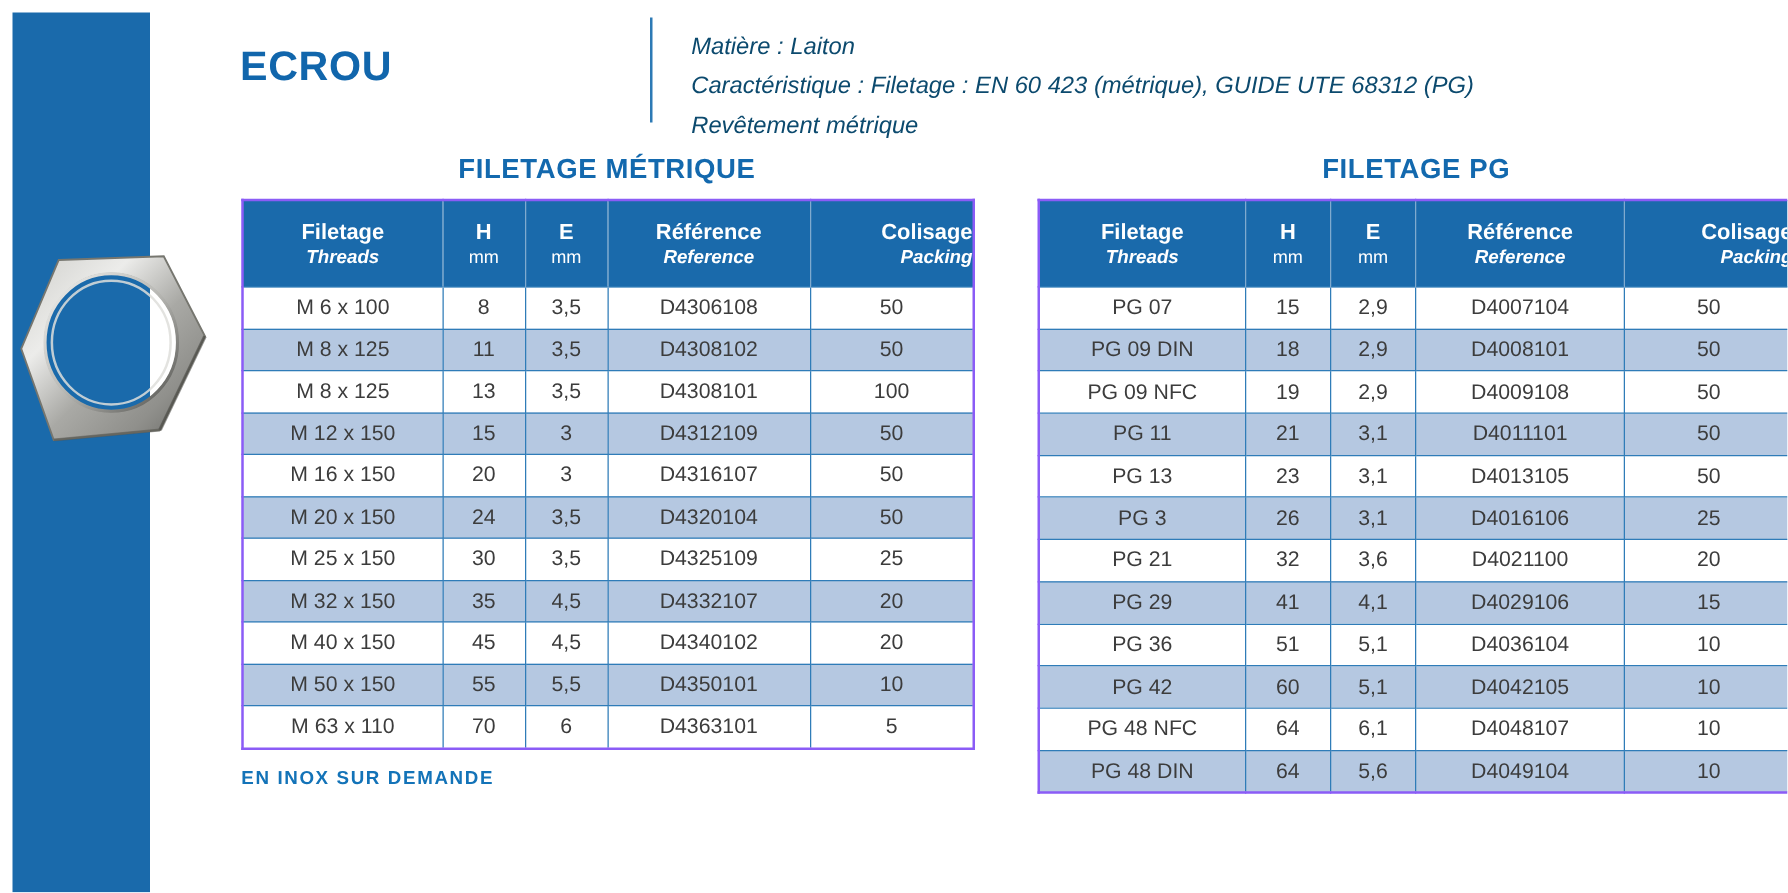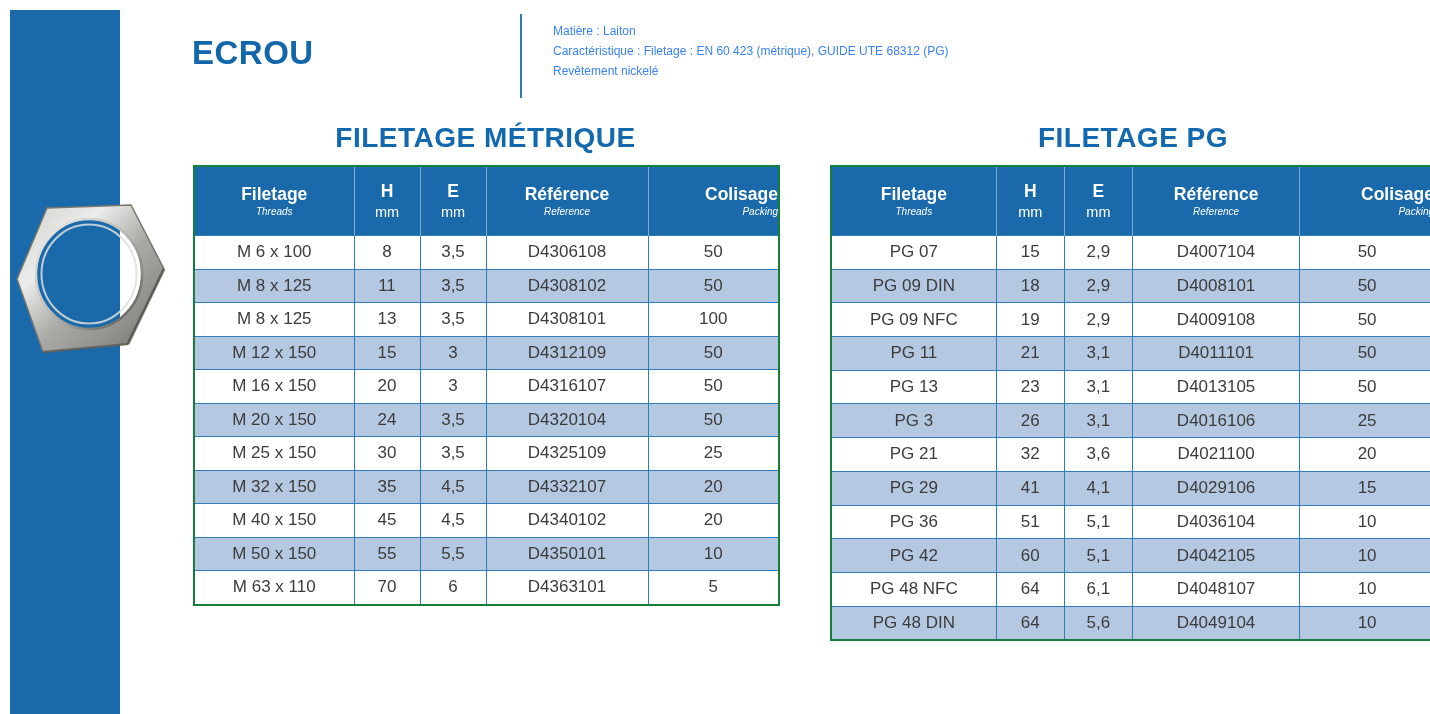"Matière : Laiton" .info-block p { color: #3b82f6 -> #0c4a6e; font-size: 12px -> 19px; font-style: none -> italic }
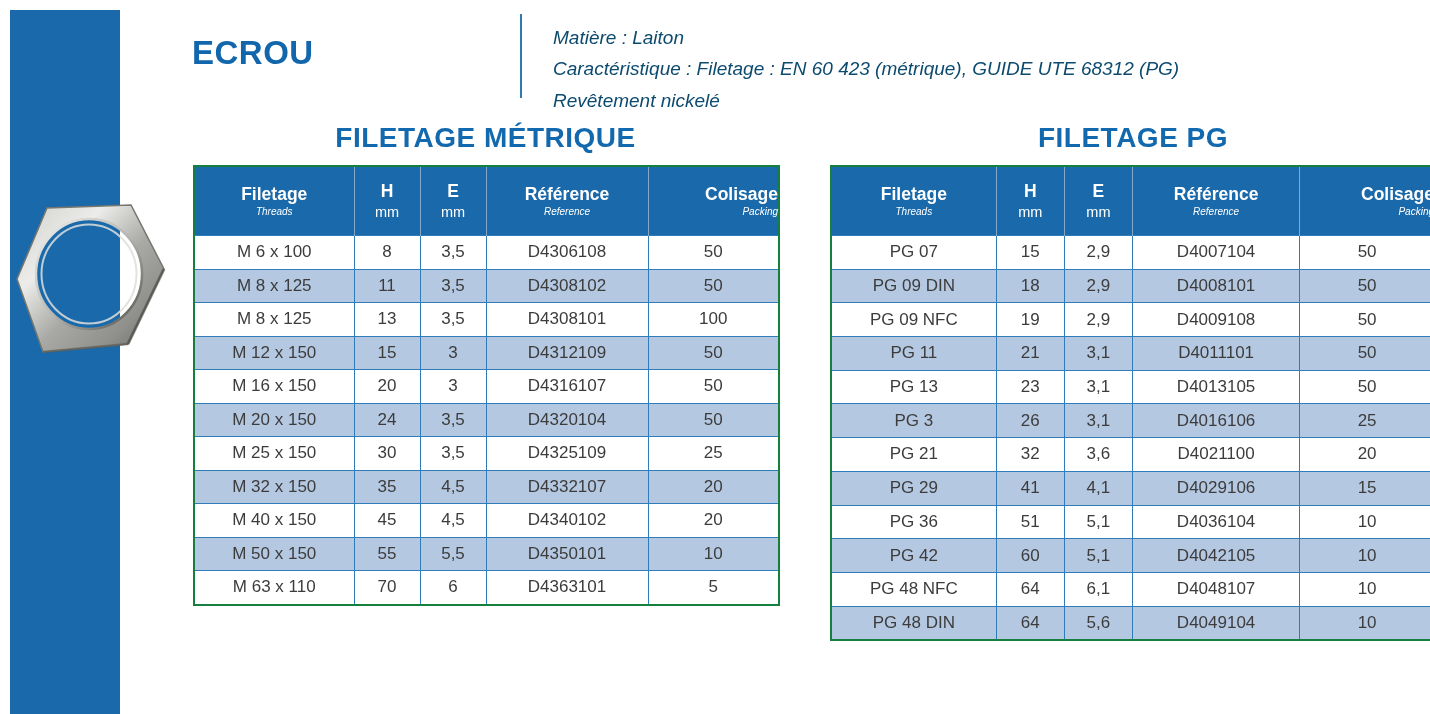"Revêtement nickelé" p { text: nickelé -> métrique }
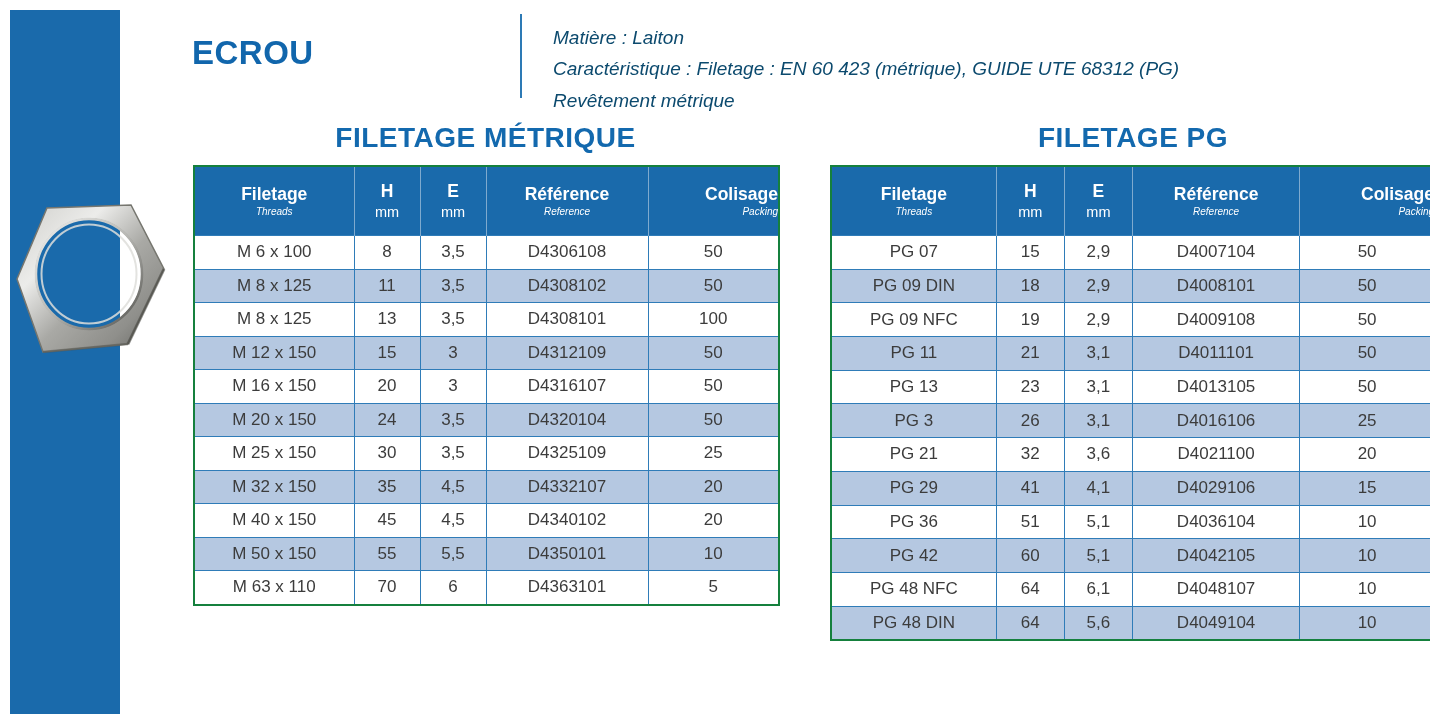"FILETAGE MÉTRIQUE" .tbl-title { font-size: 28px -> 22px }
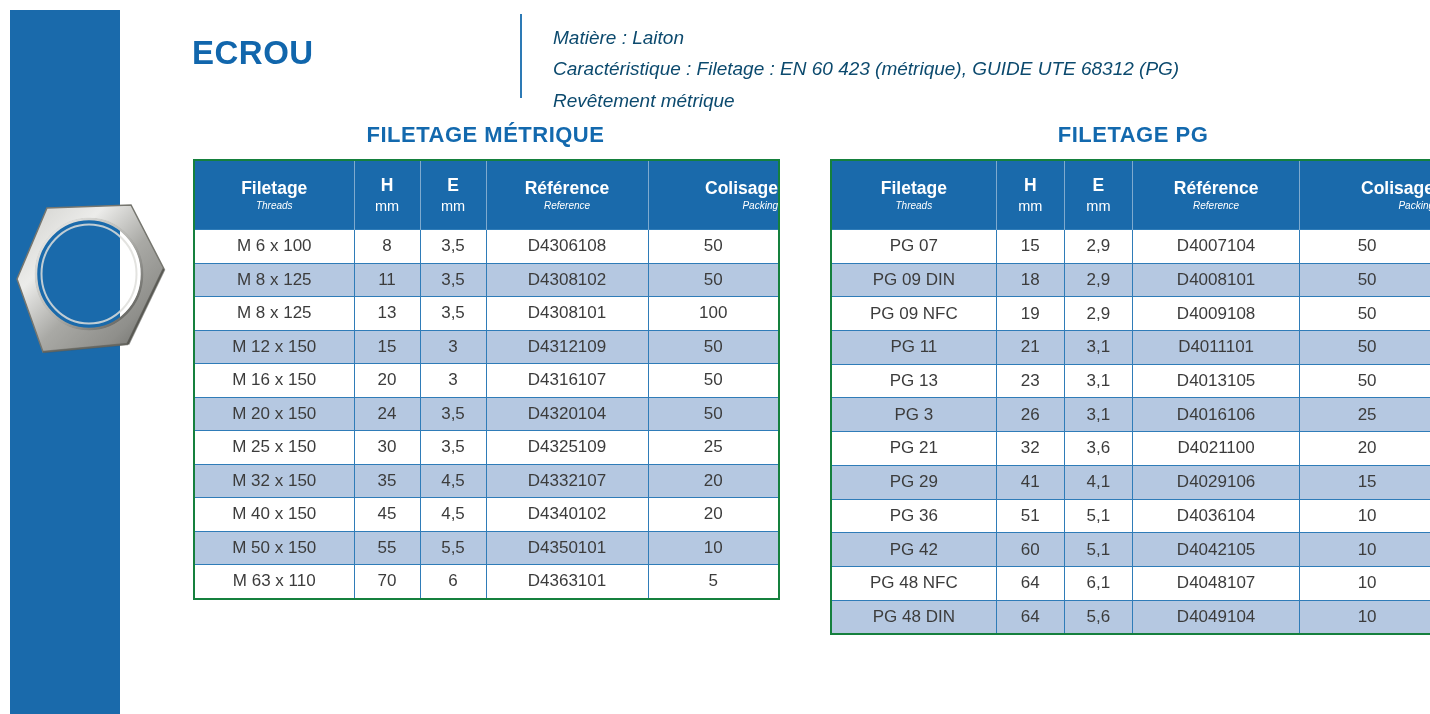"Filetage" table.data-table { border: 2px solid #15803d -> 2px solid #8b5cf6 }
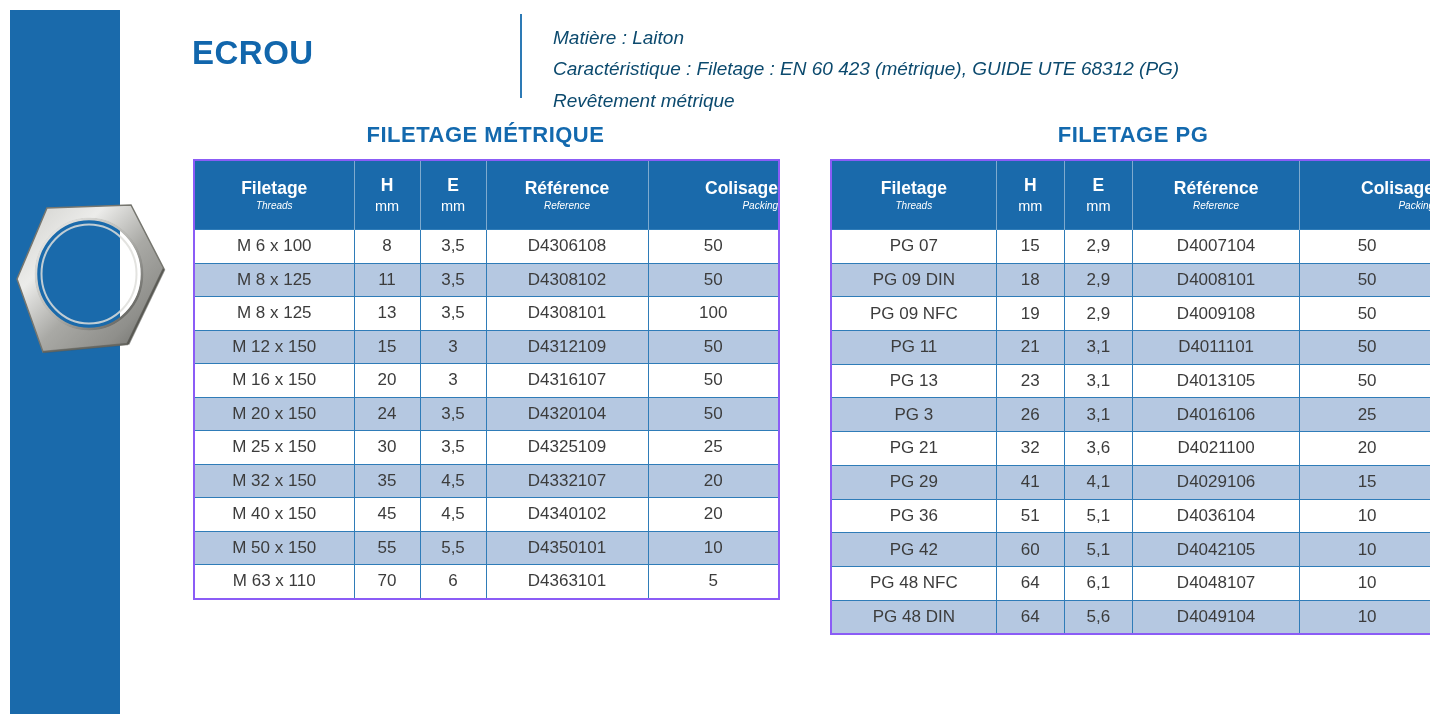"Threads" .h-sub { font-size: 10px -> 15px; font-weight: normal -> bold }
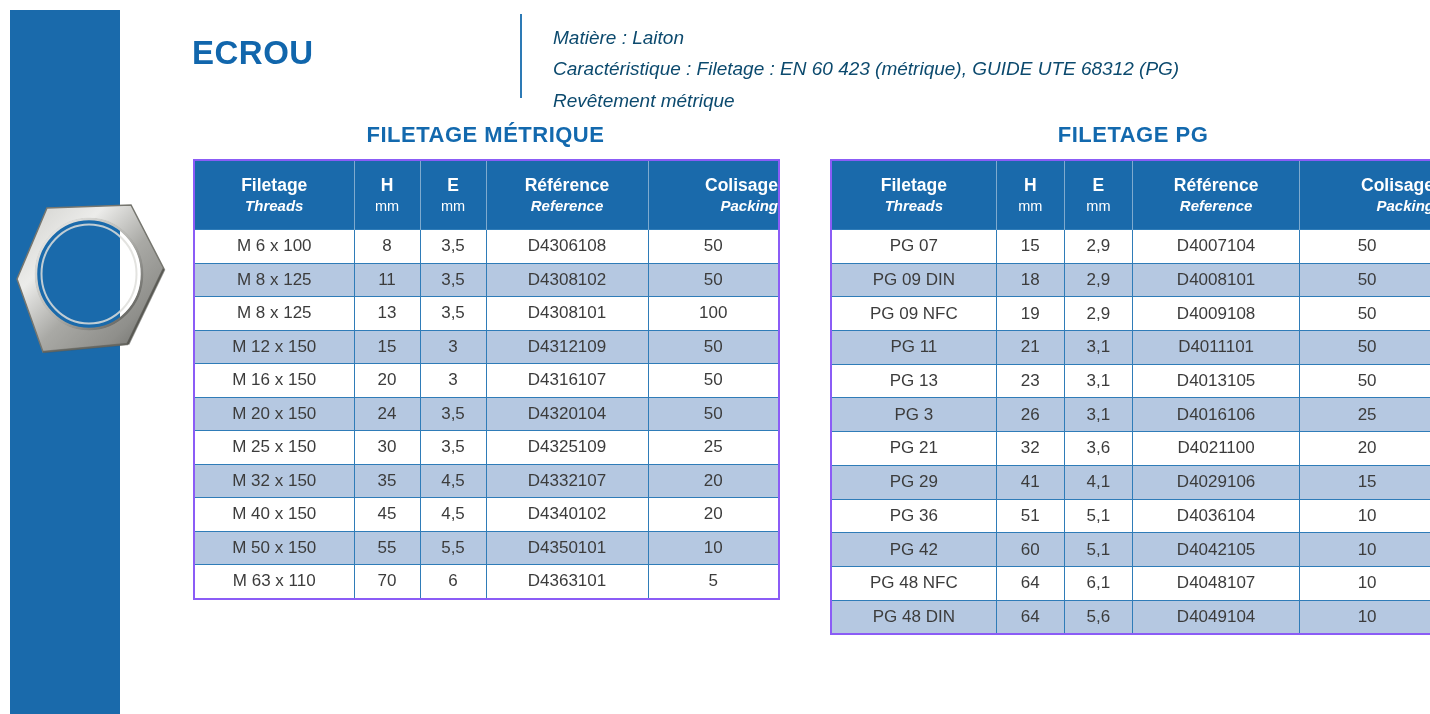"EN INOX SUR DEMANDE" div.footnote { html: none -> <div>EN INOX SUR DEMANDE</div> }
